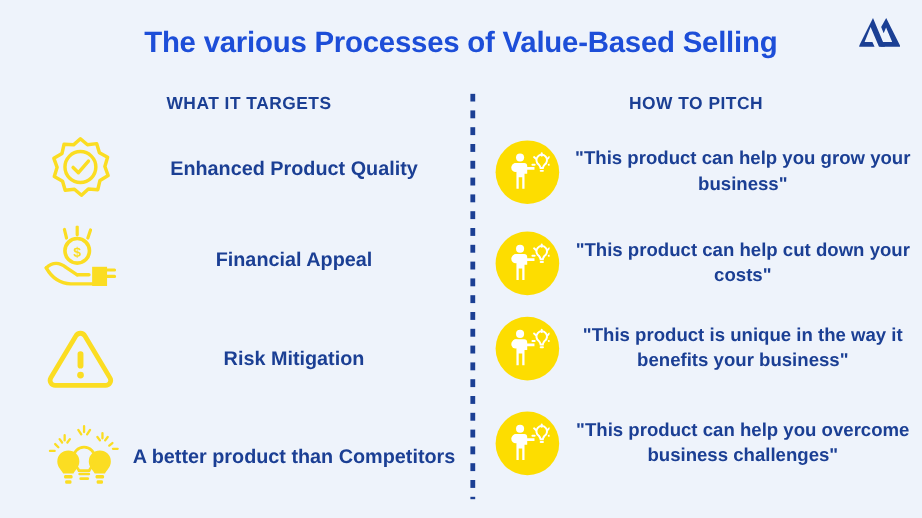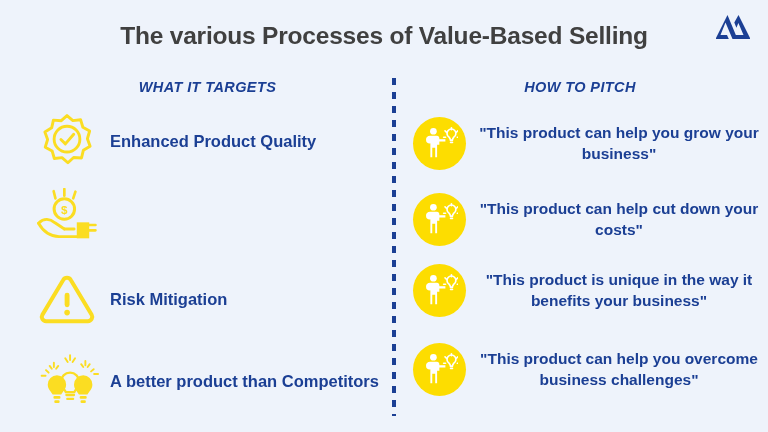"The various Processes of Value-Based" .page-title { color: #404040 -> #1d4ed8 }
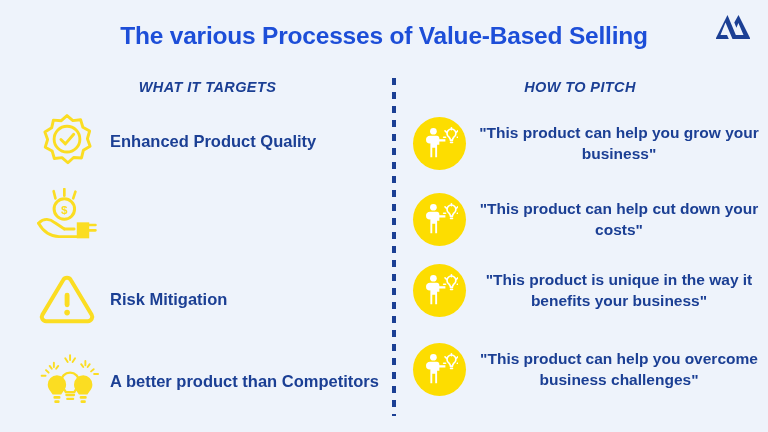"WHAT IT TARGETS" .col-head { font-style: italic -> none }
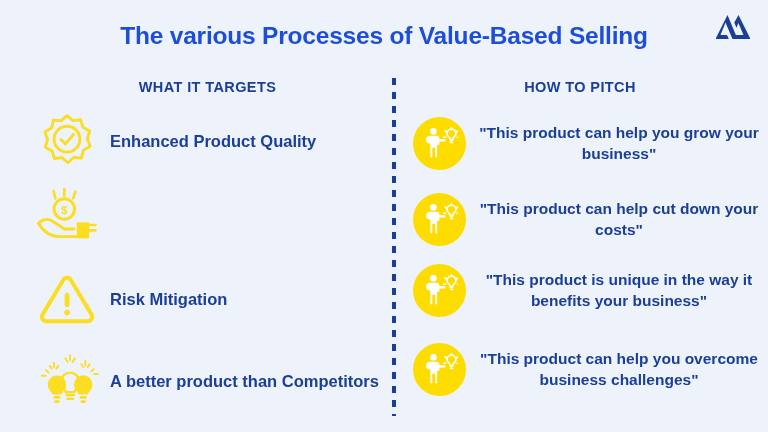"Enhanced Product Quality" .target-label { text-align: left -> center }
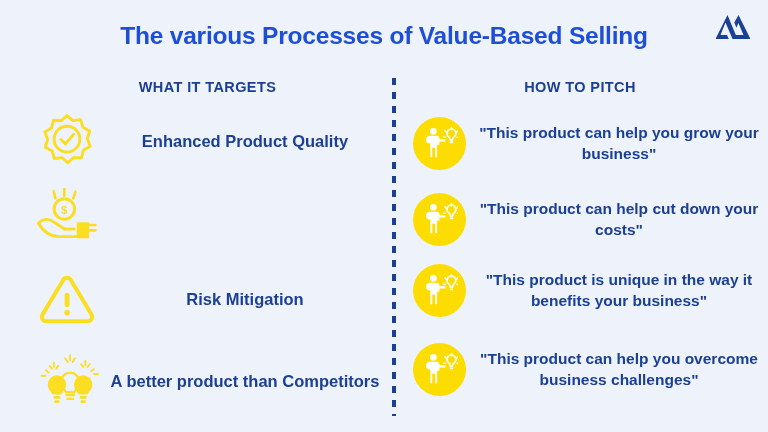"Financial Appeal" div.target-label { html: none -> <div>Financial Appeal</div> }
